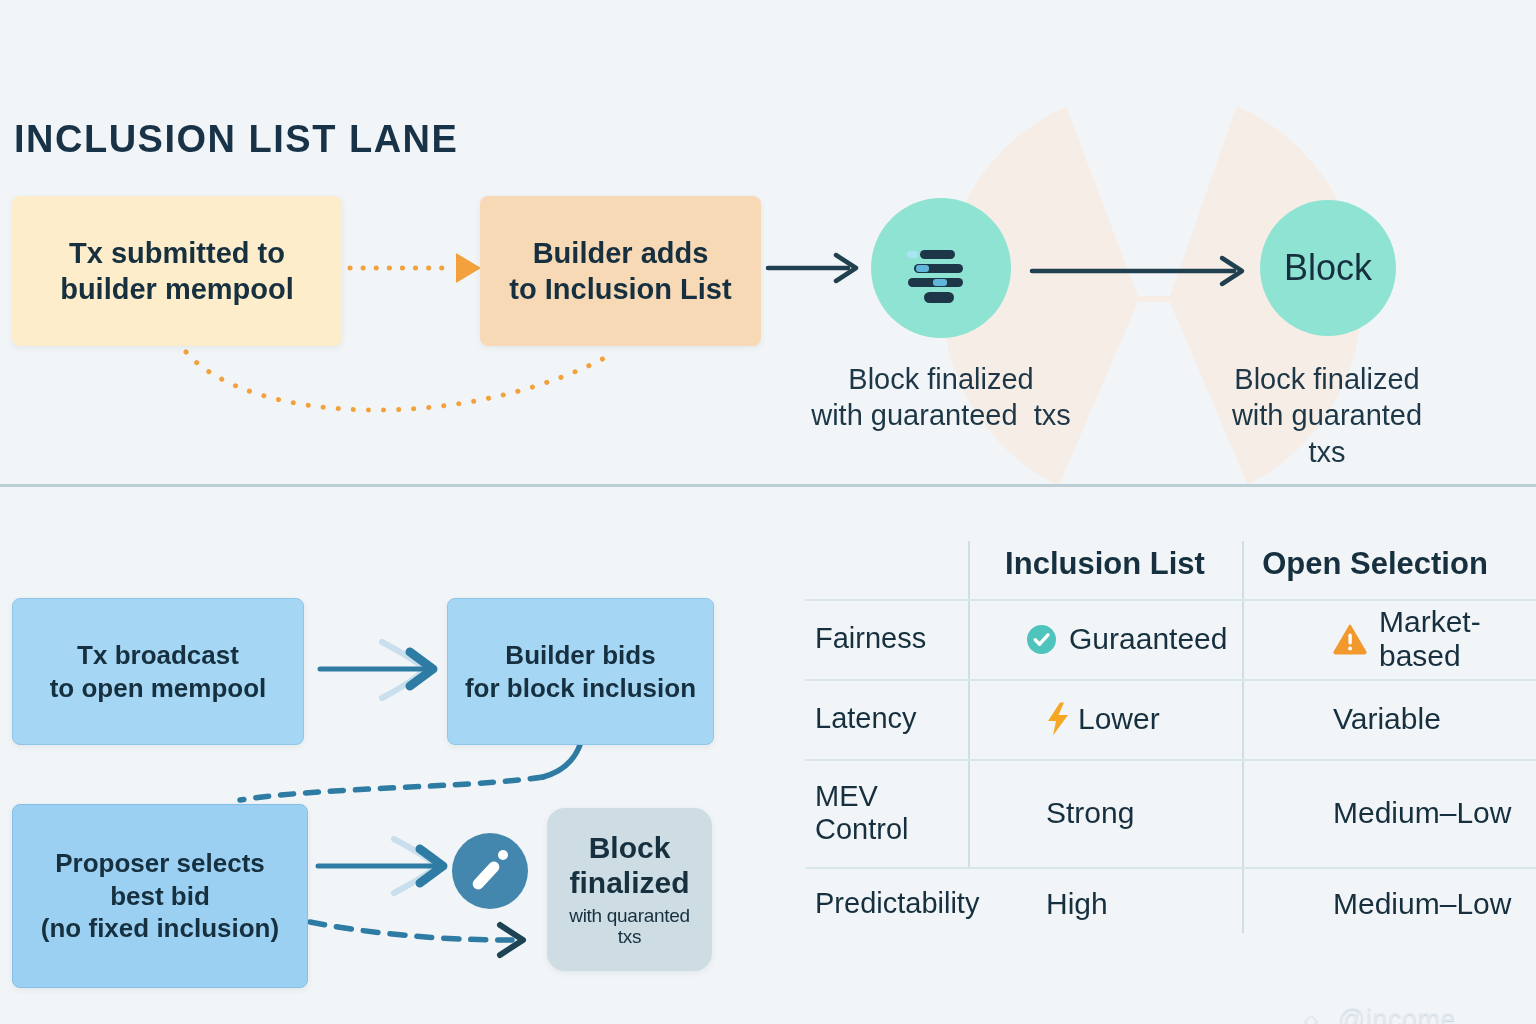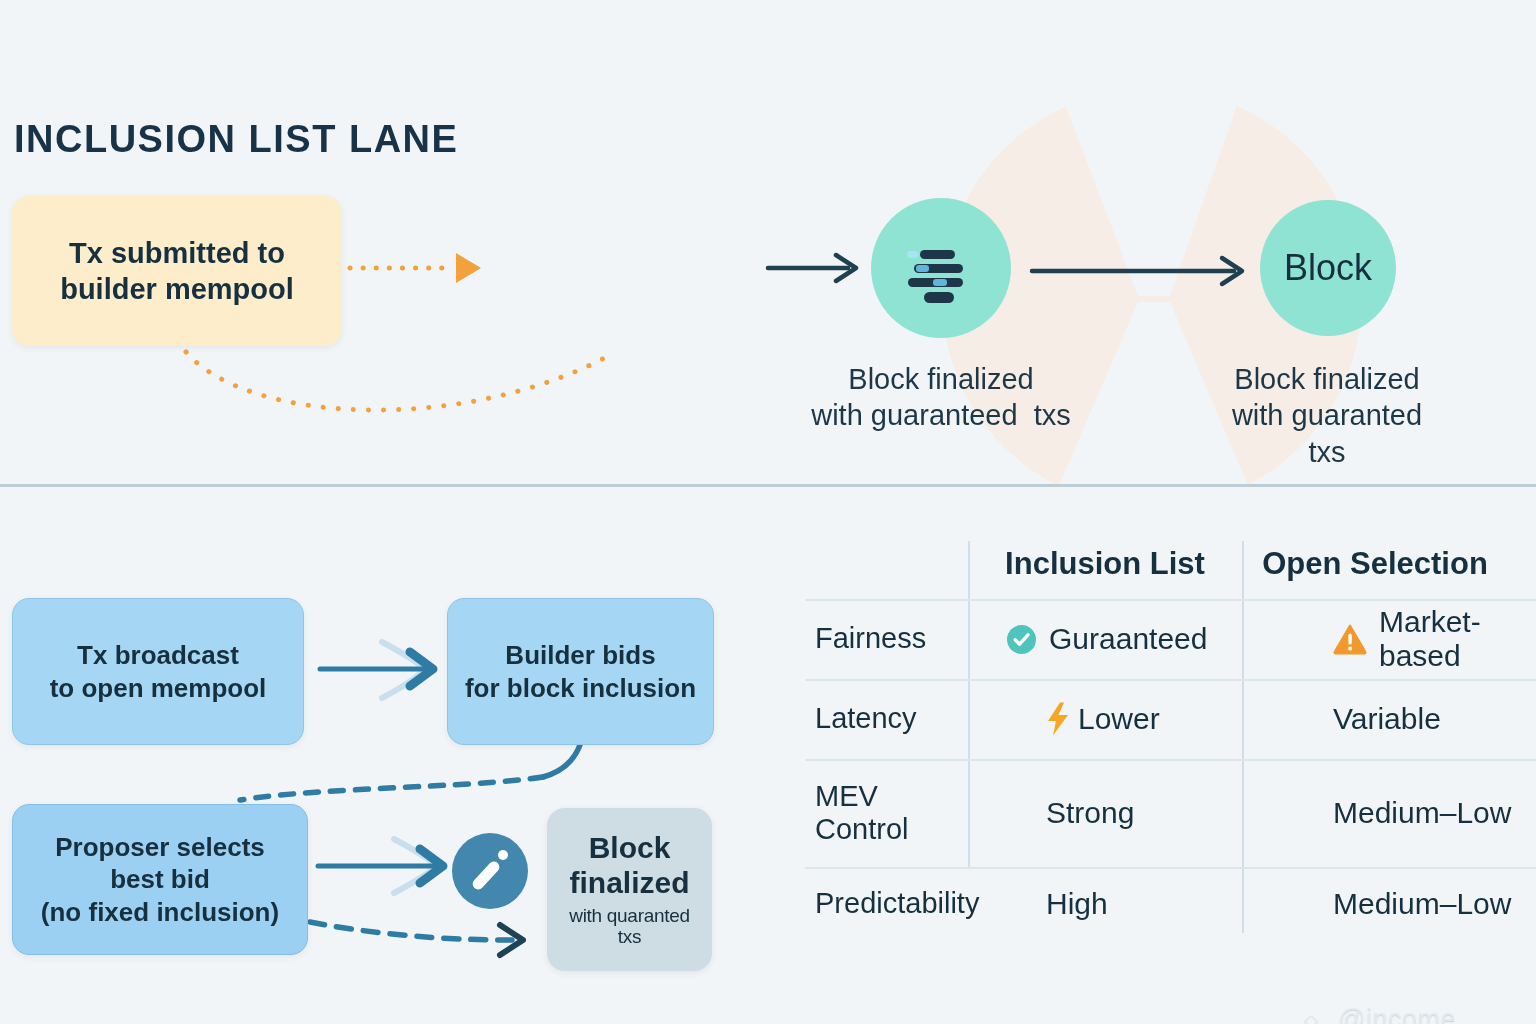"Tx submitted to" .flow-box { border-radius: 17px -> 8px }
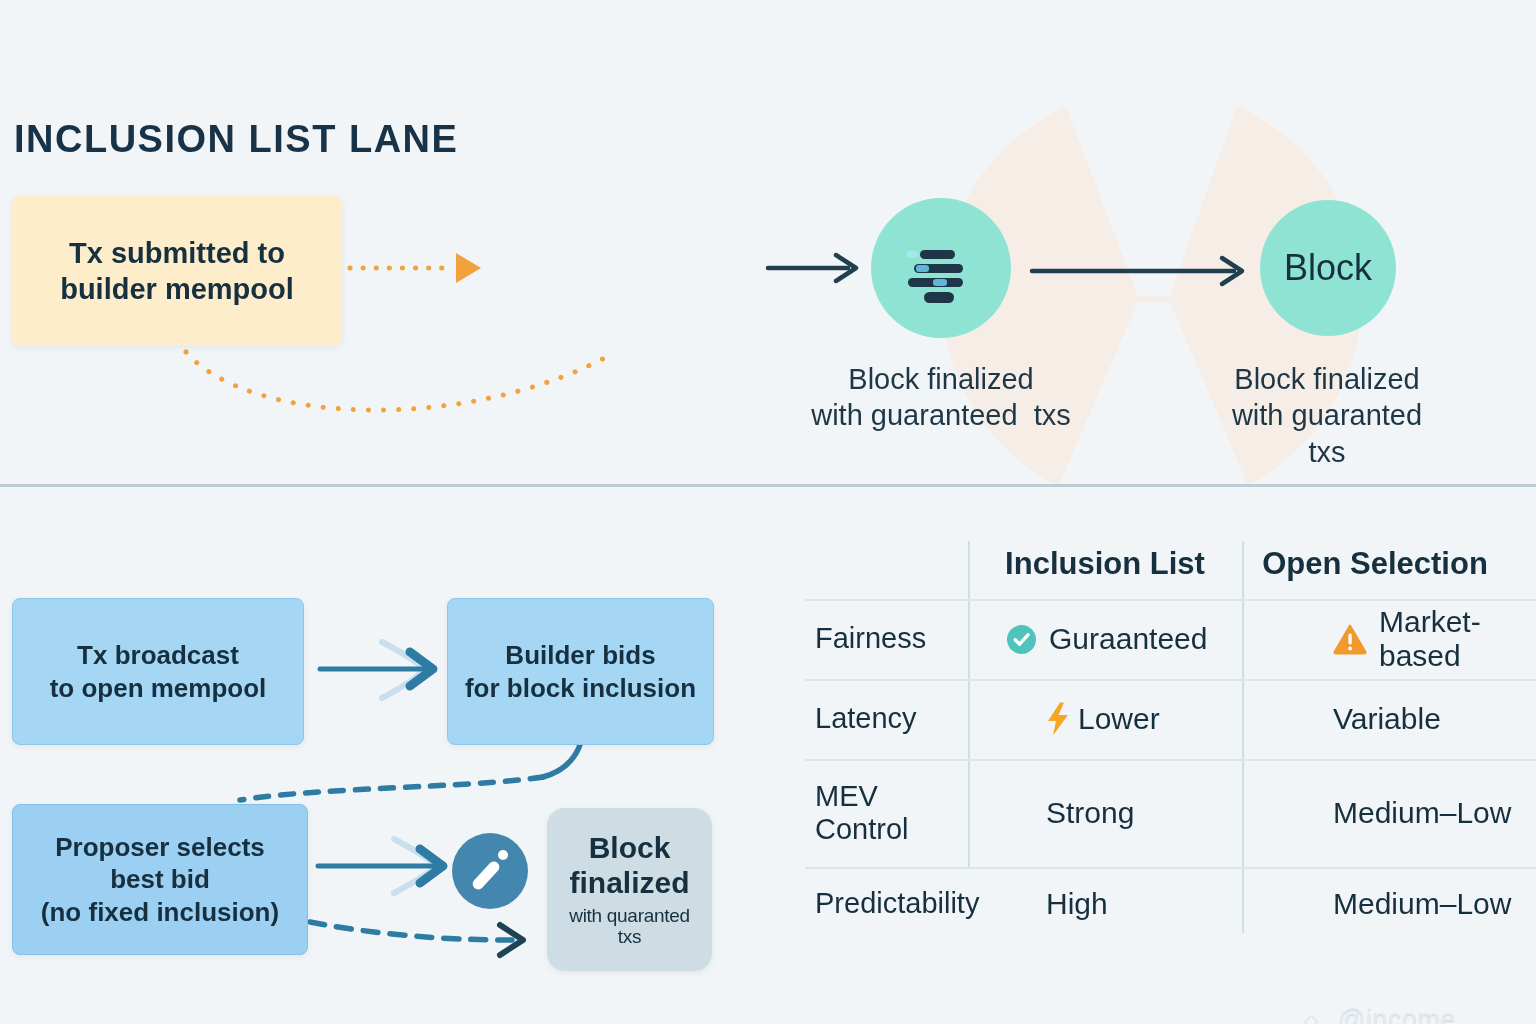"Builder adds" div.abs { html: none -> <div>Builder adds to Inclusion List</div> }
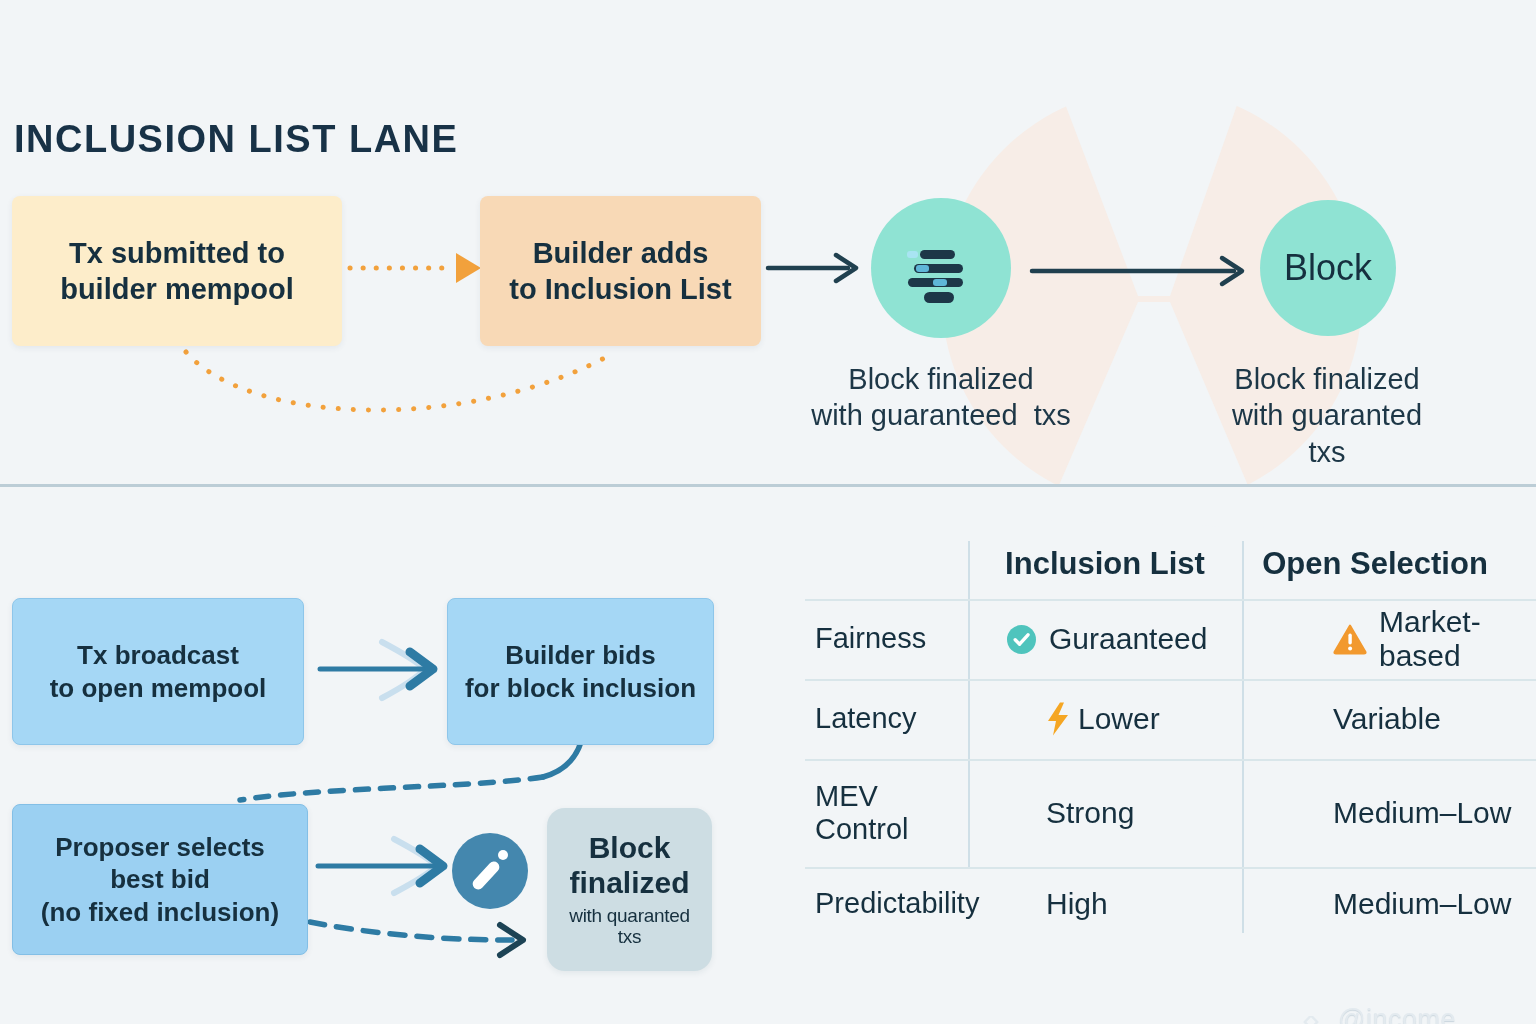"Guraanteed" .cell-v2-icon { padding-left: 38px -> 58px }
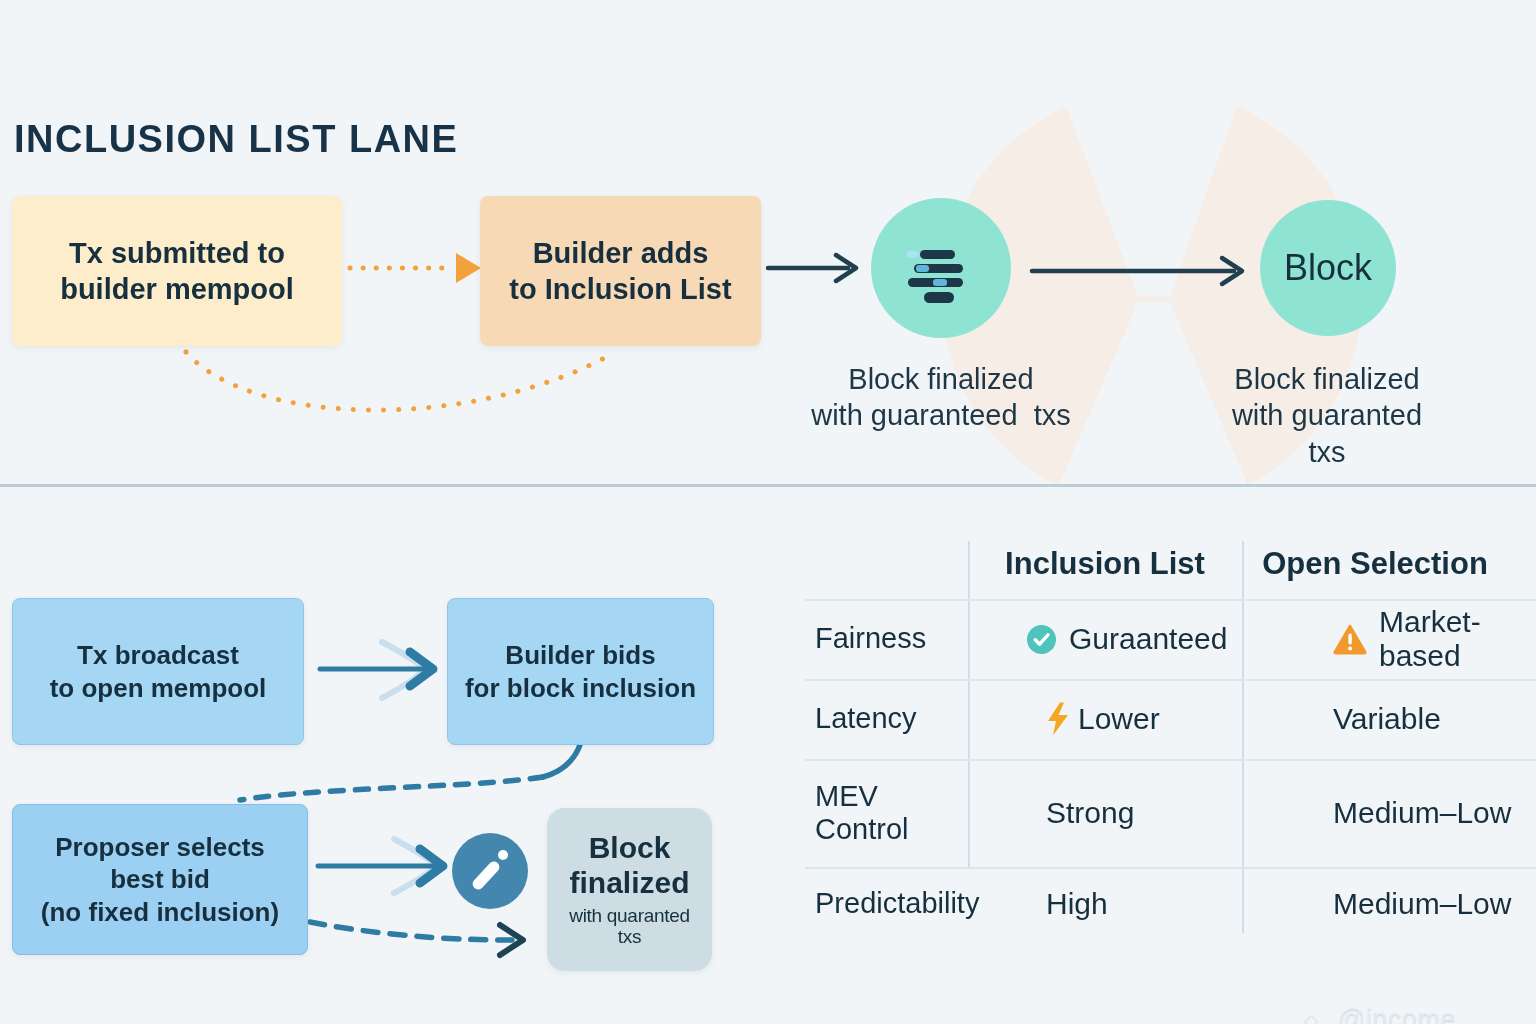"Proposer selects" div.abs { height: 151px -> 184px }
